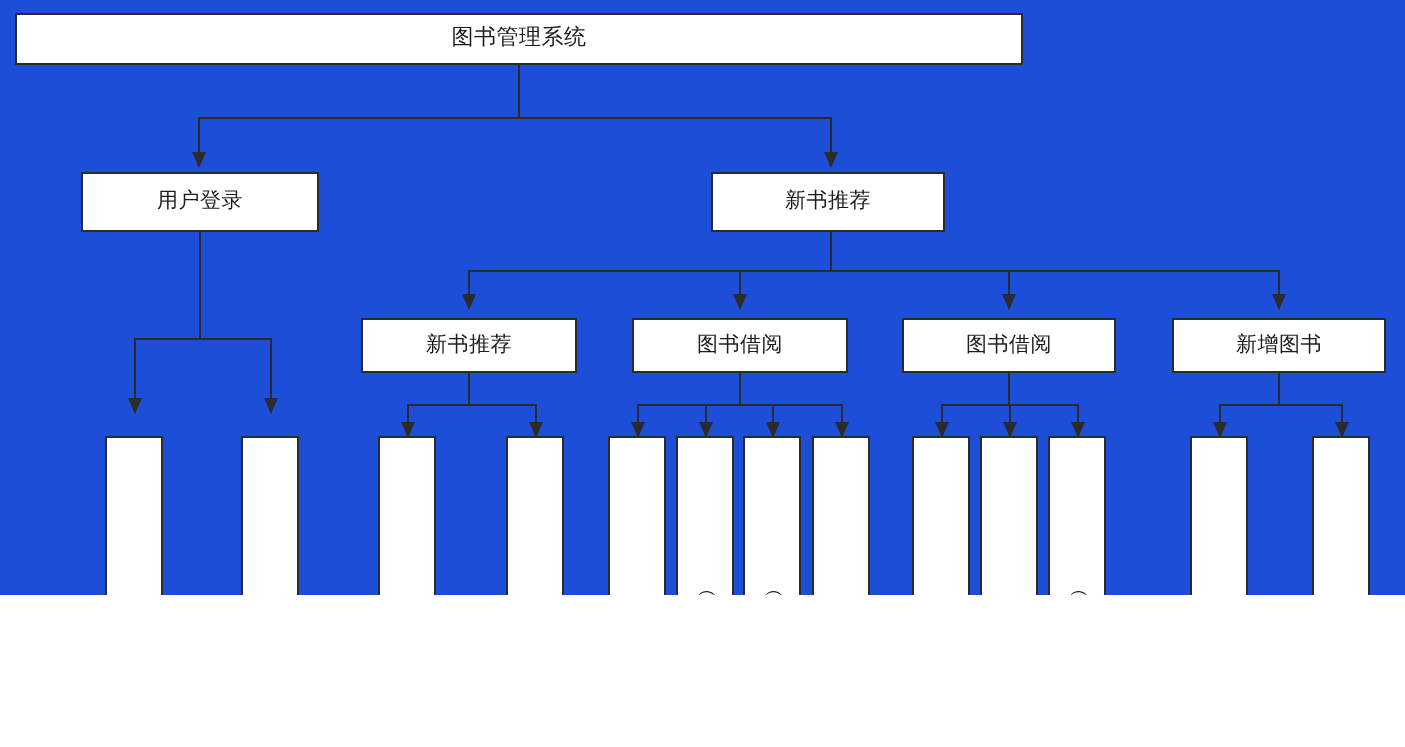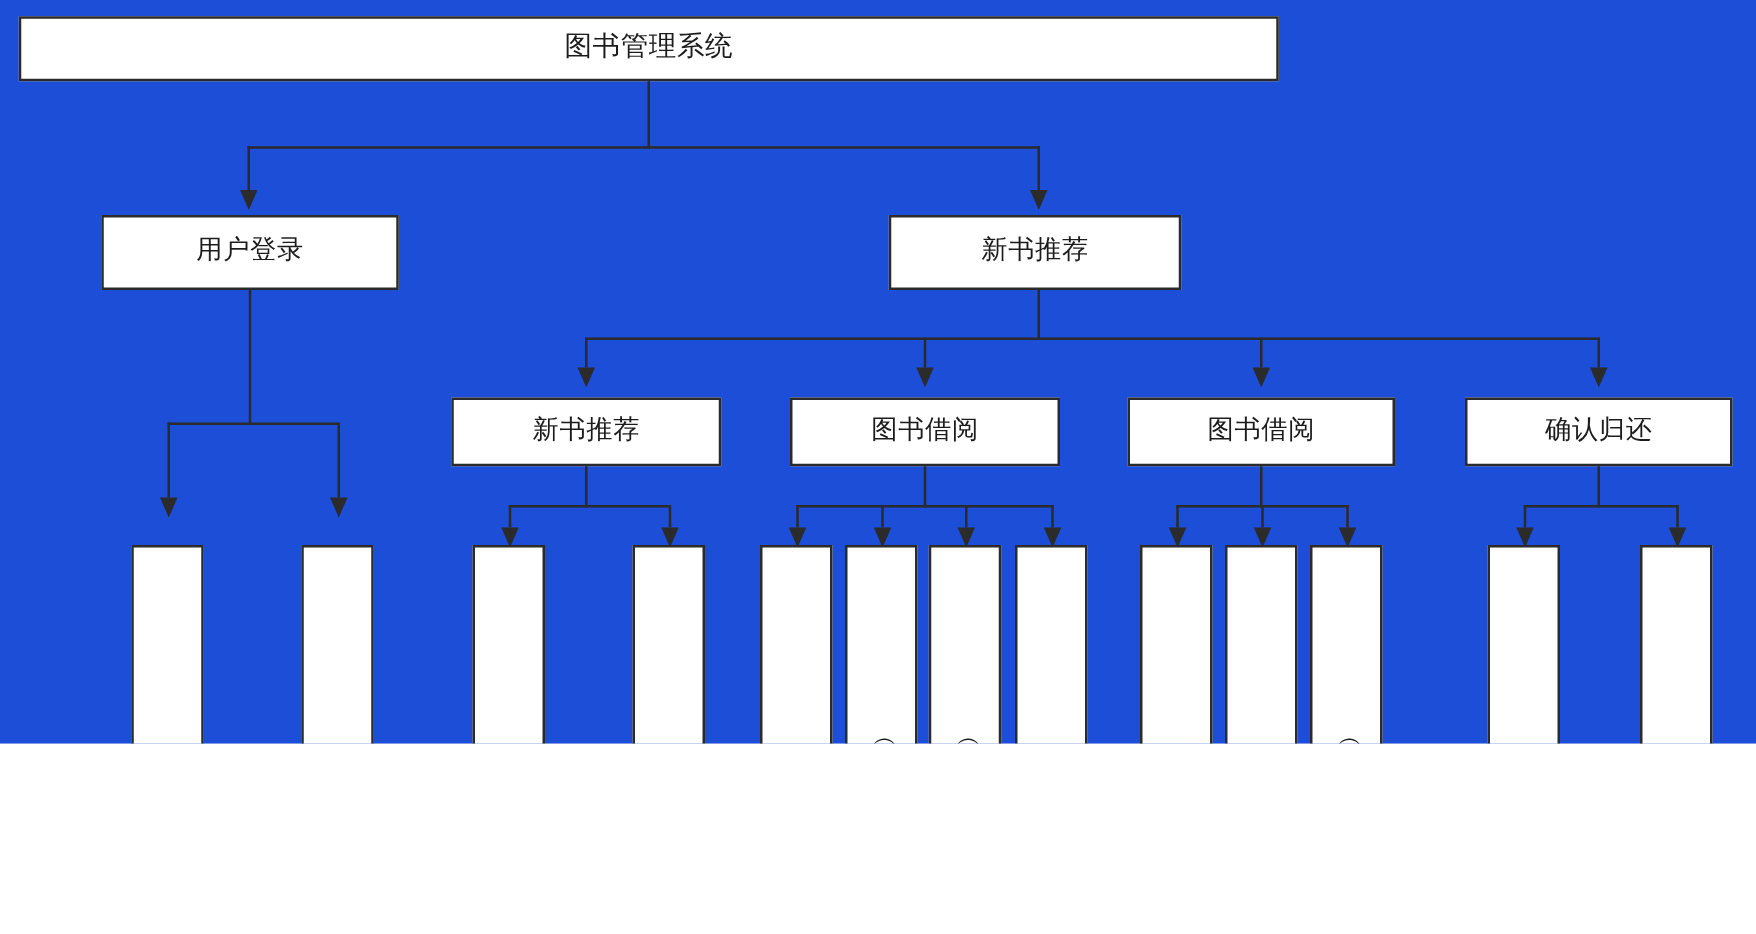"确认归还" span { text: 确认归还 -> 新增图书 }
